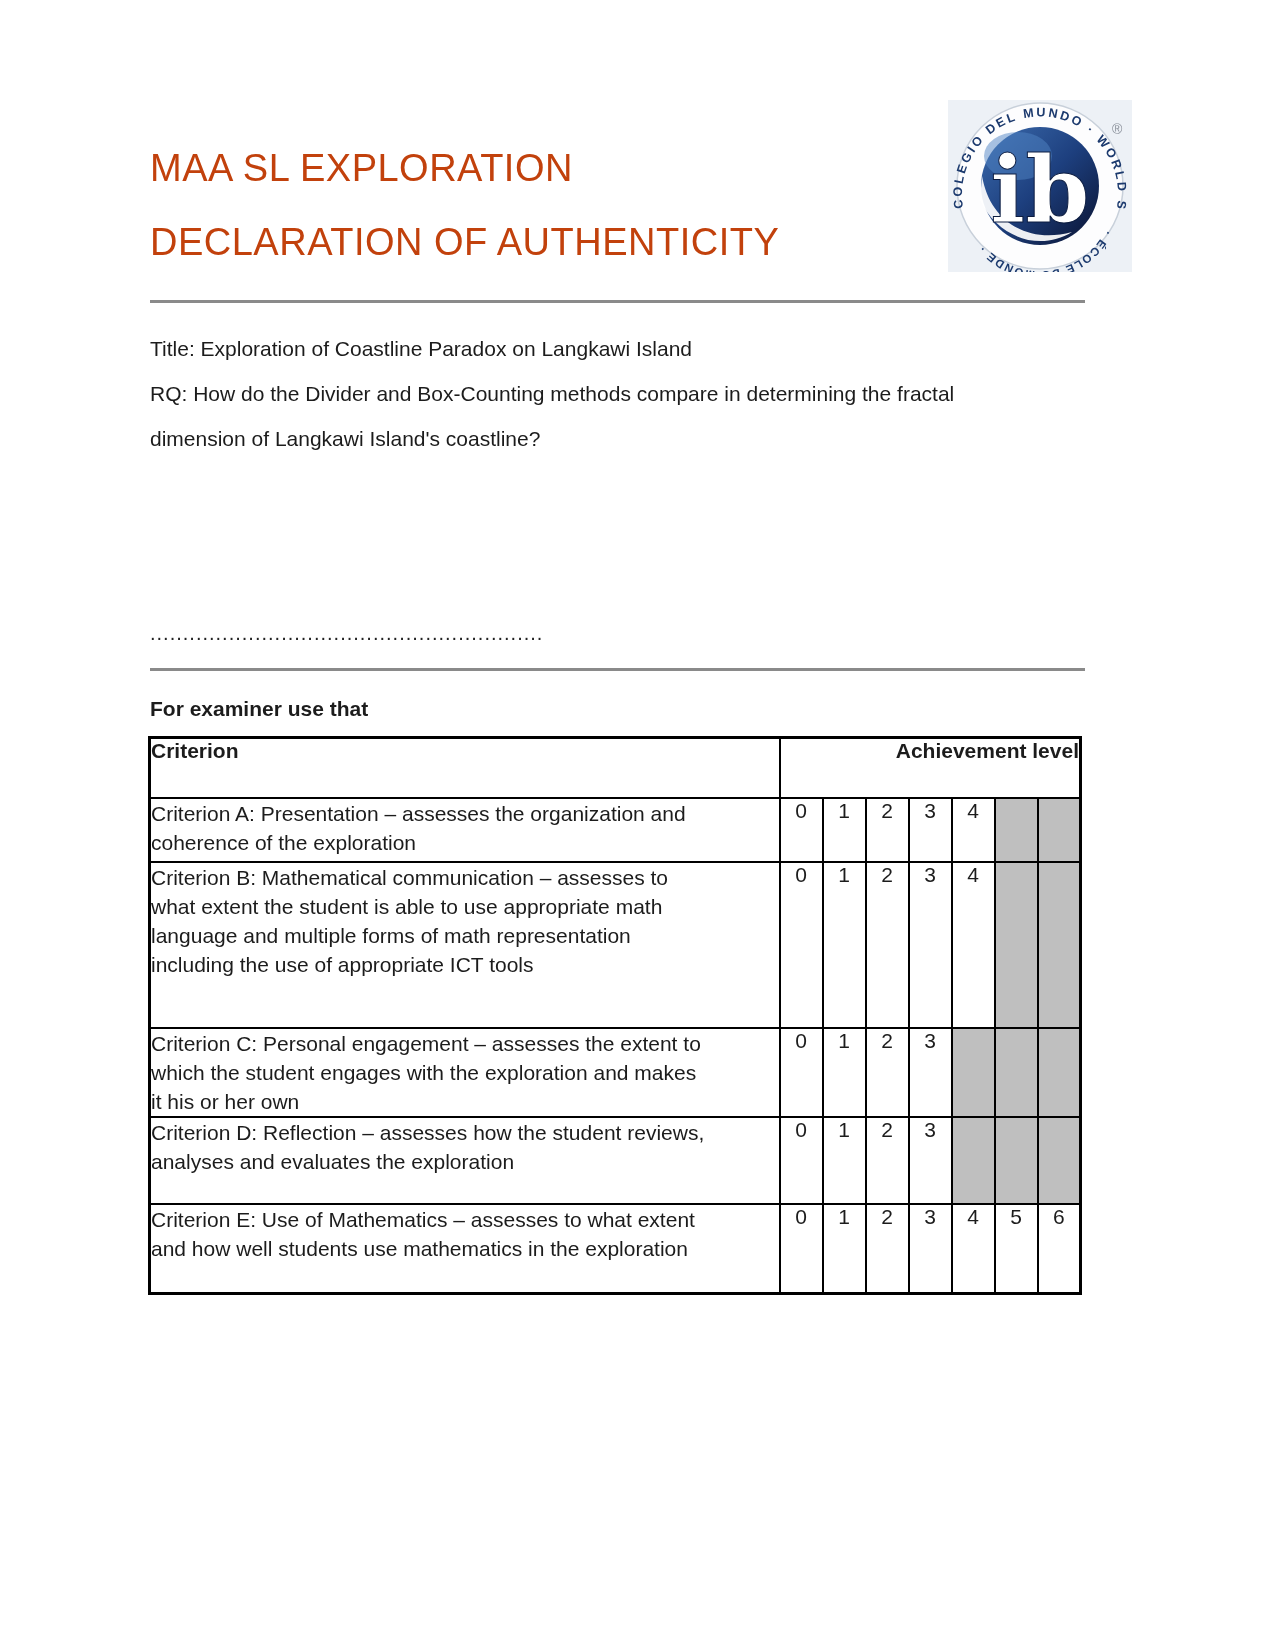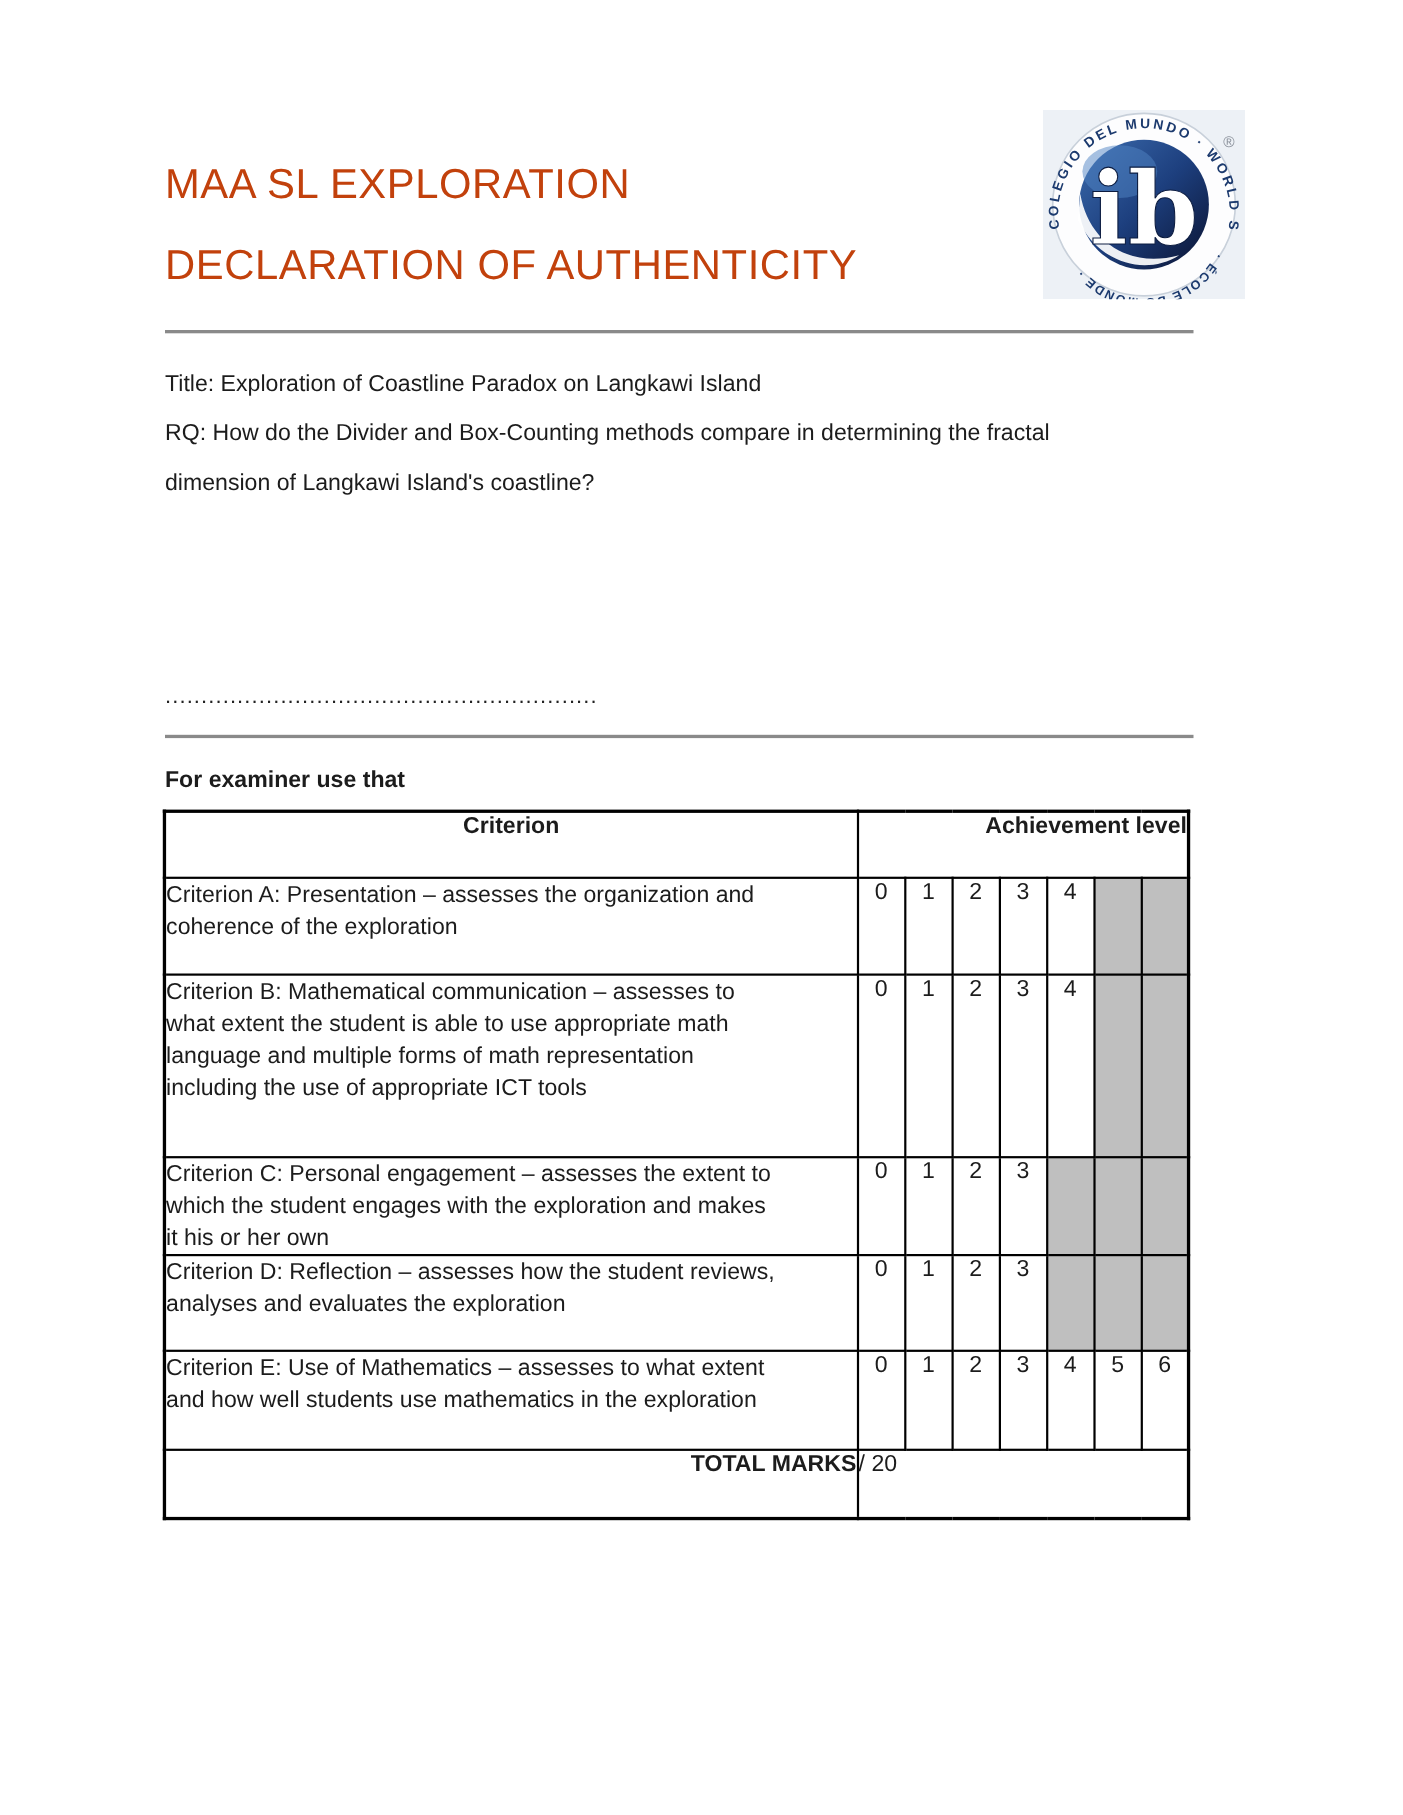"Criterion" td.crit-h { text-align: center -> none }
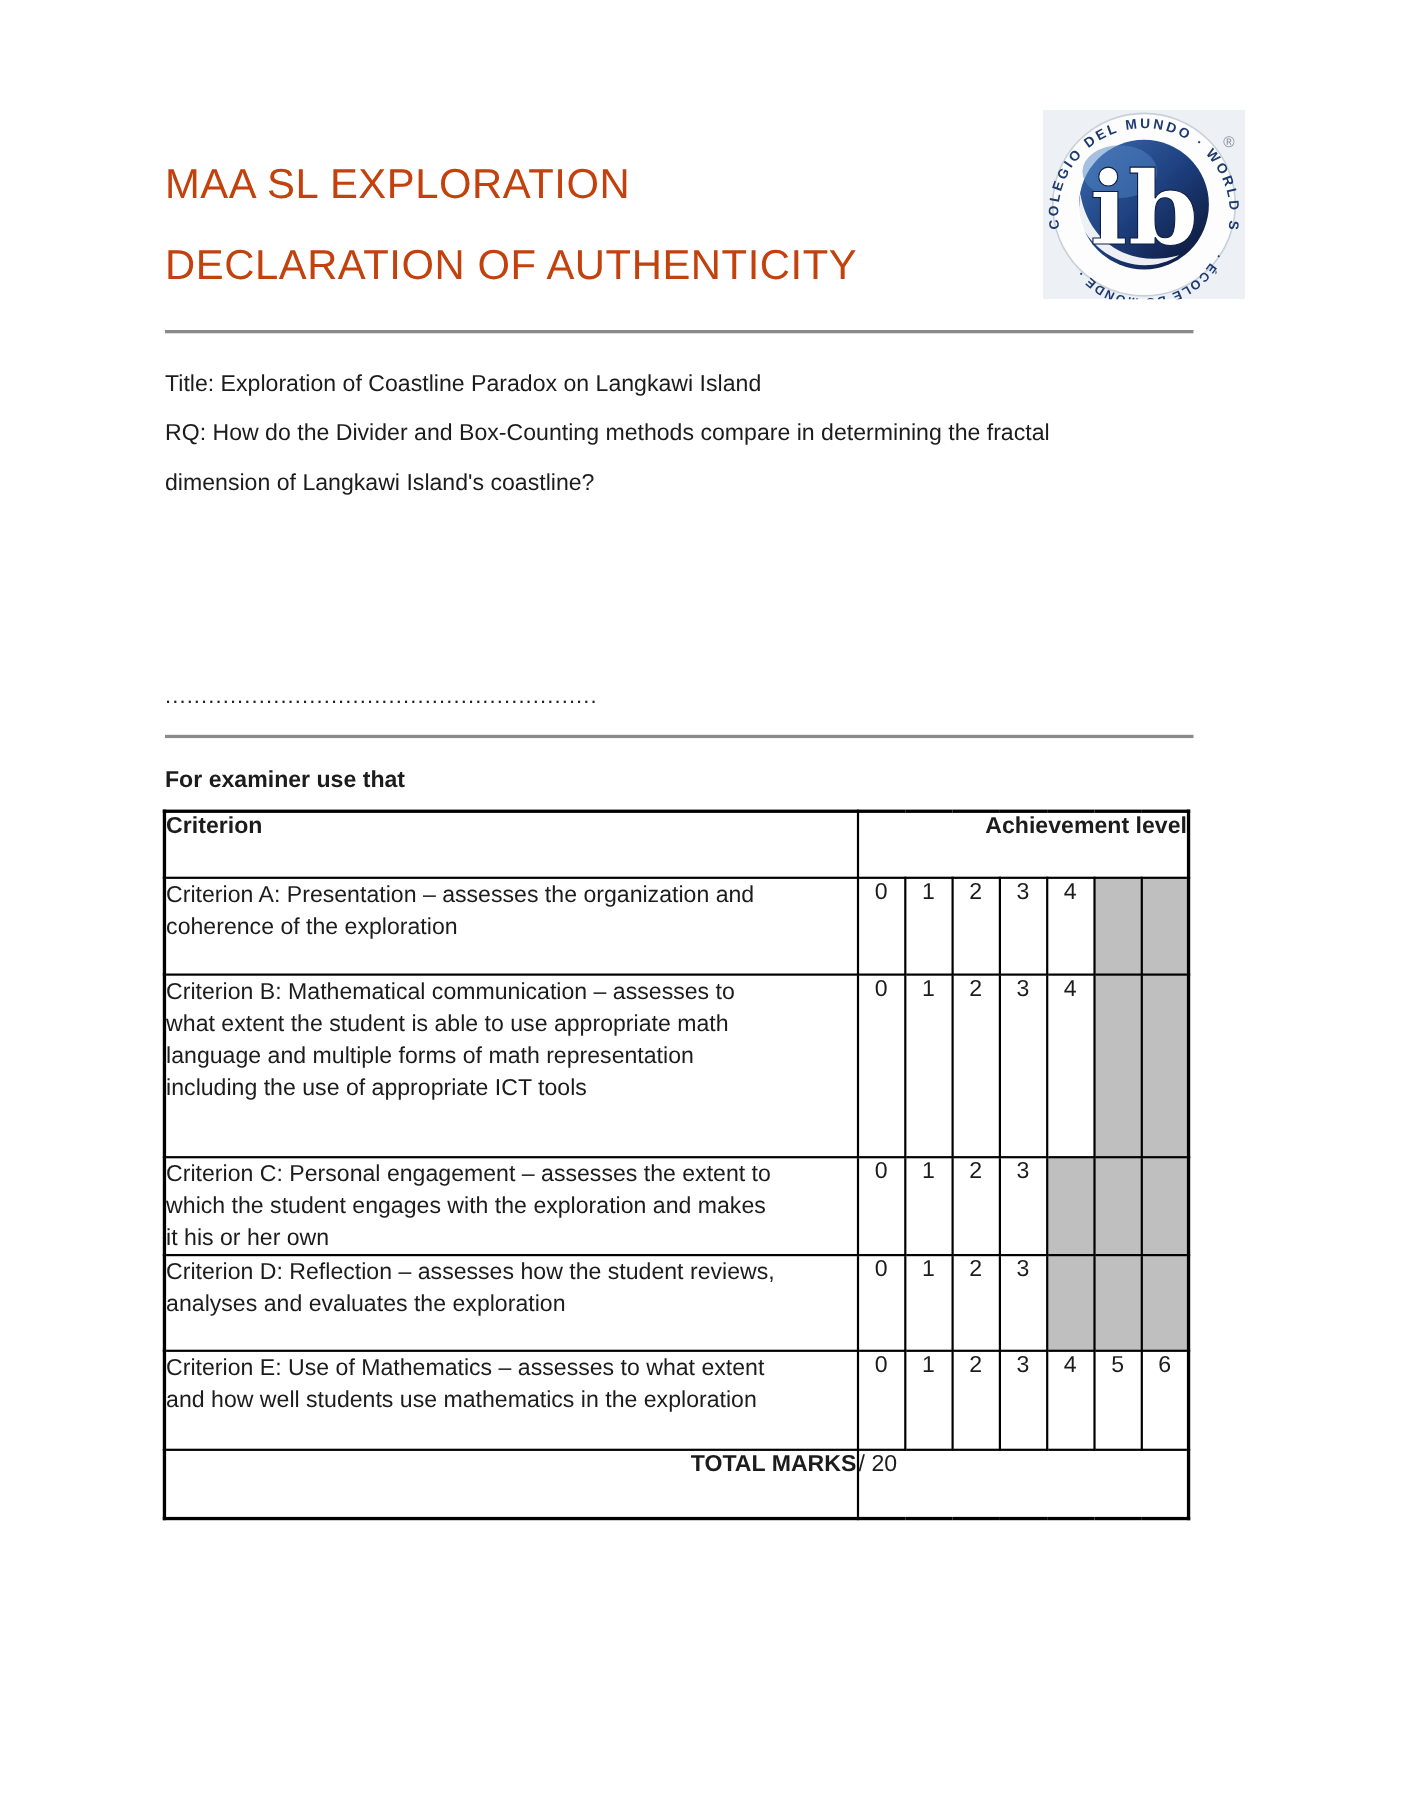"Criterion A: Presentation – assesses" tr.row-a { height: 88px -> 64px }
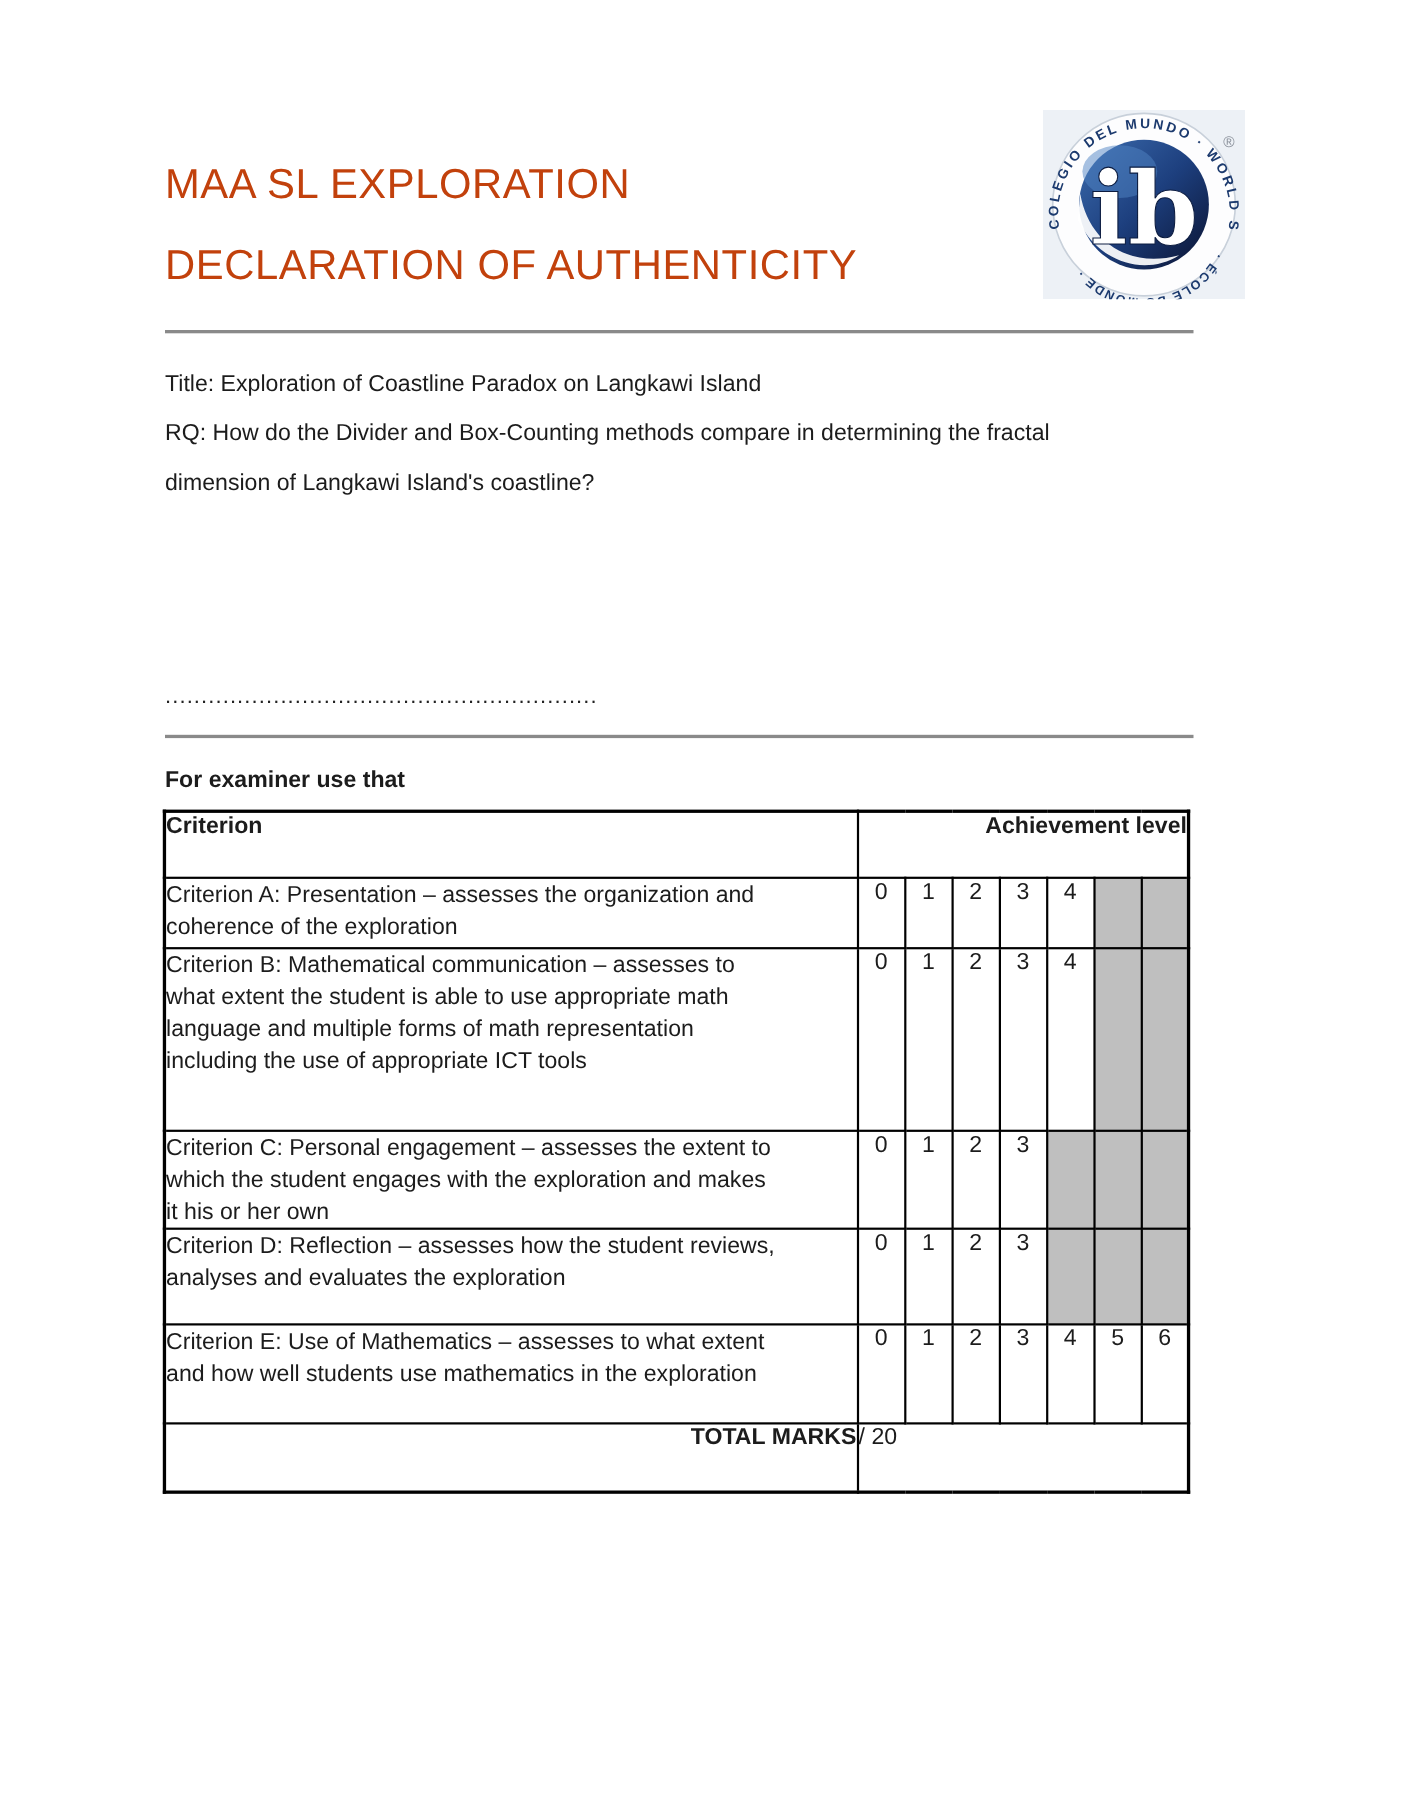"TOTAL MARKS" tr.row-t { html: <tr> <td>TOTAL MARKS</td> <td>/ 20</td> </tr> -> none }
